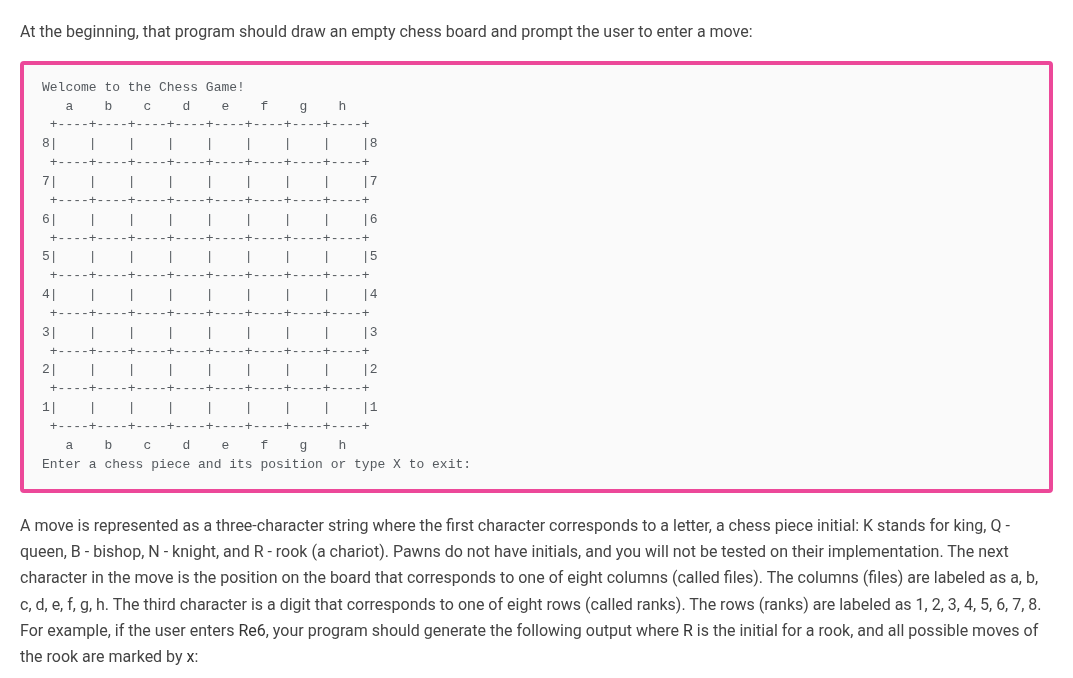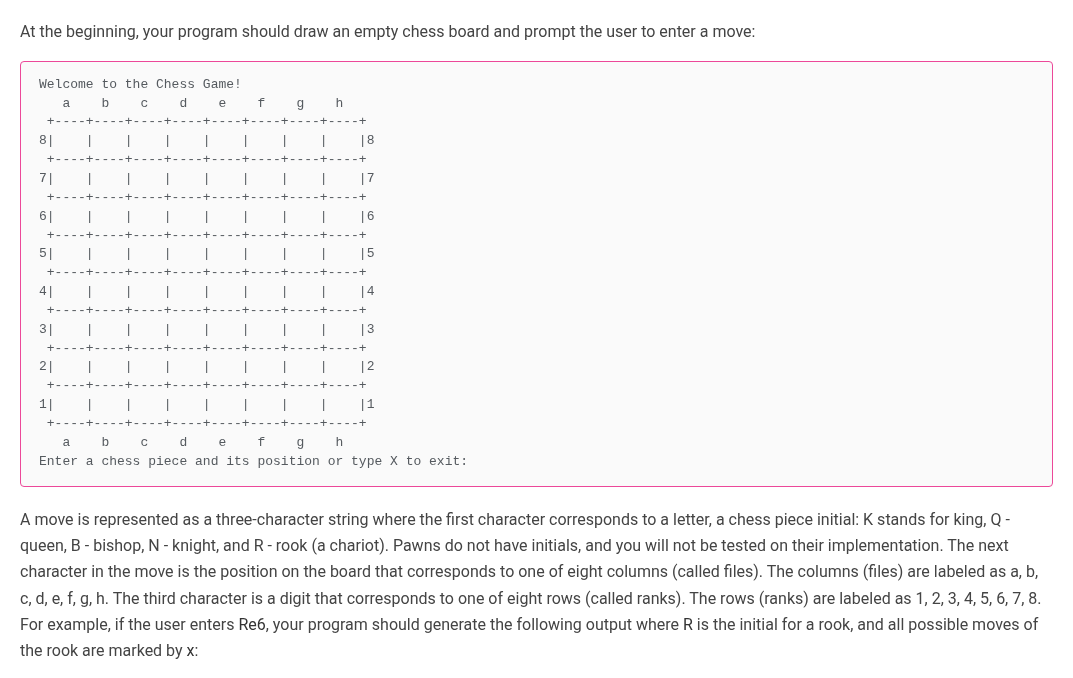"At the beginning, your program" p.intro-text { text: your -> that }
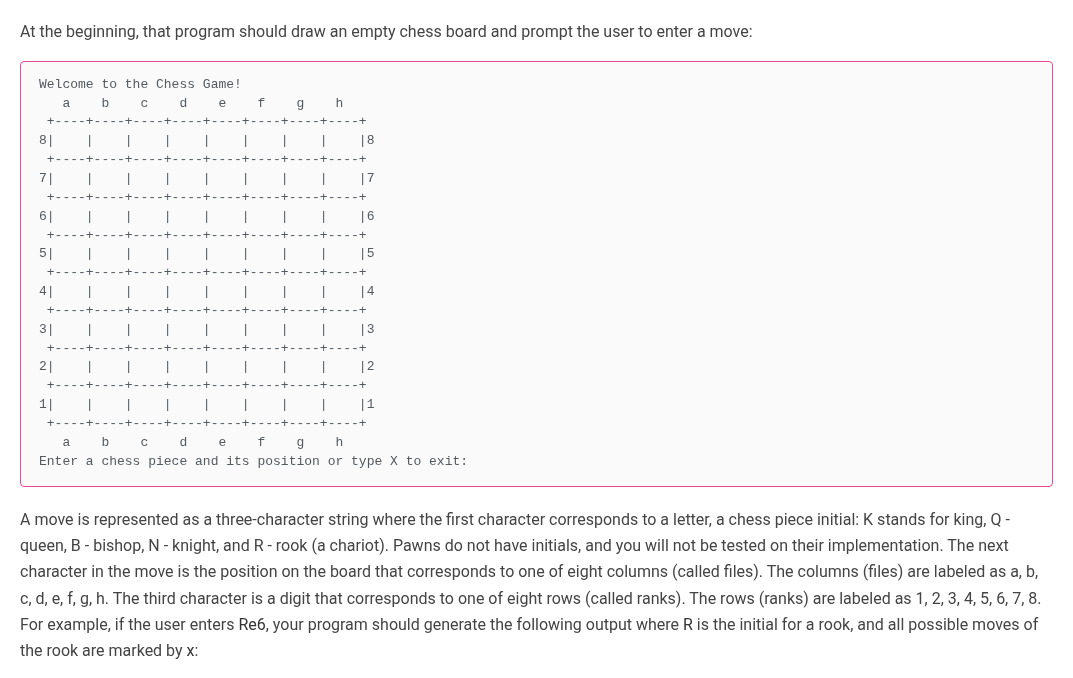"Welcome to the Chess Game!" .code-block { border: 1px solid #ec4899 -> 4px solid #ec4899 }
